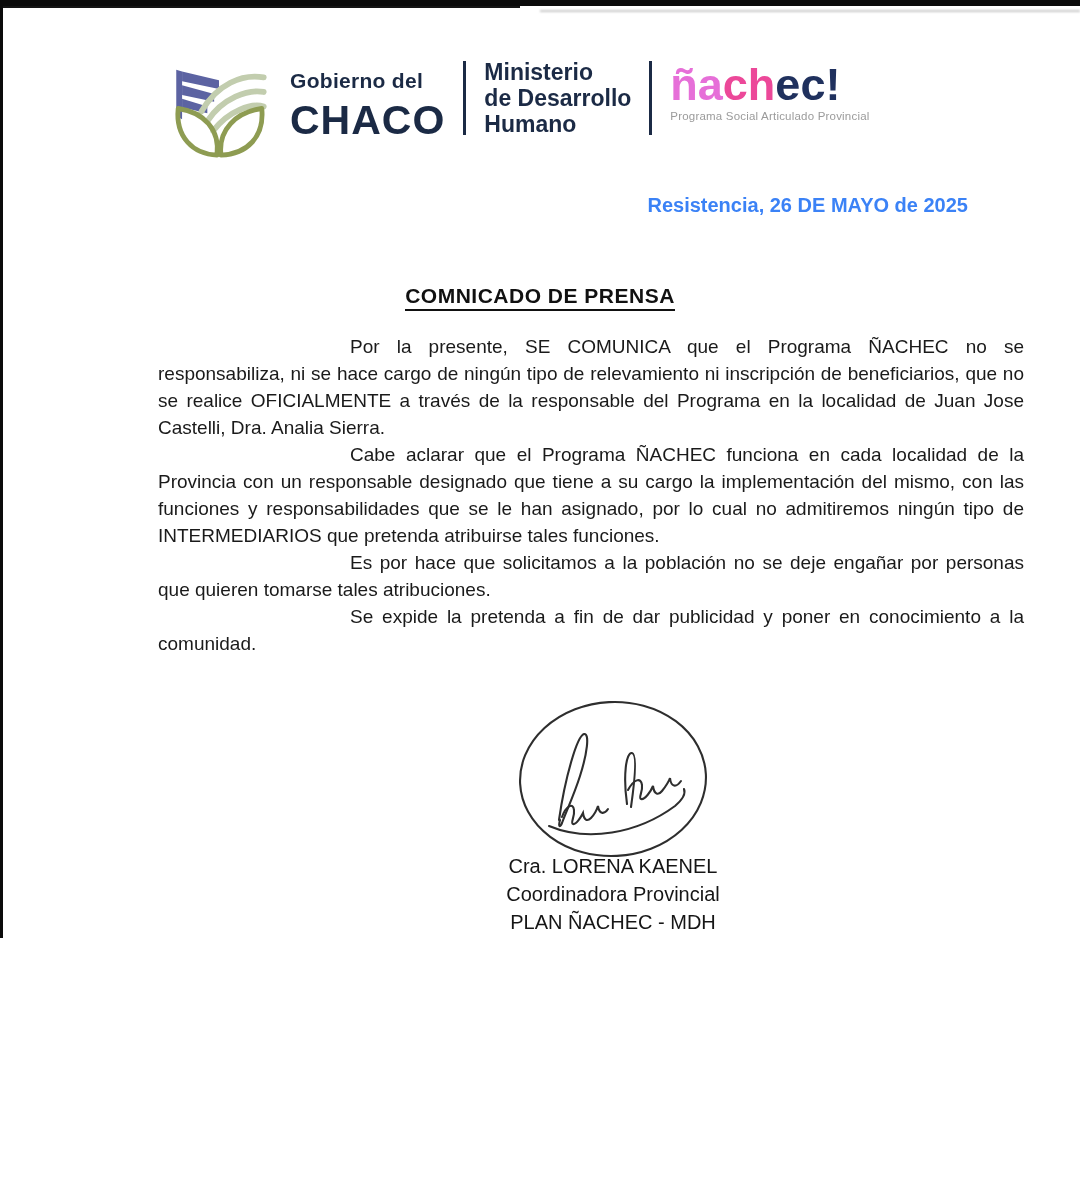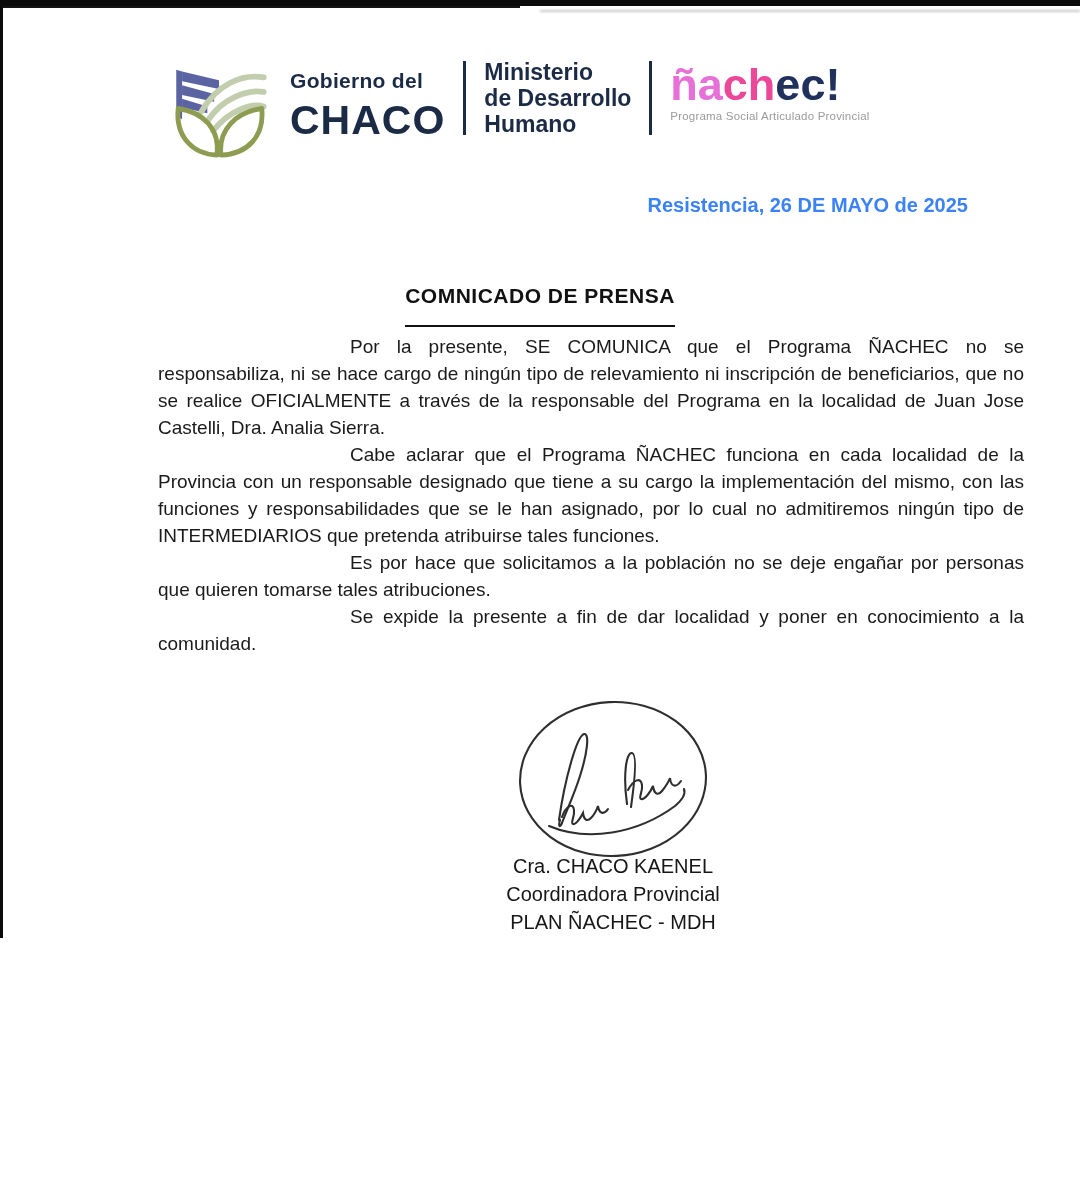"COMNICADO DE PRENSA" .doc-title span { padding-bottom: 18px -> 2px }
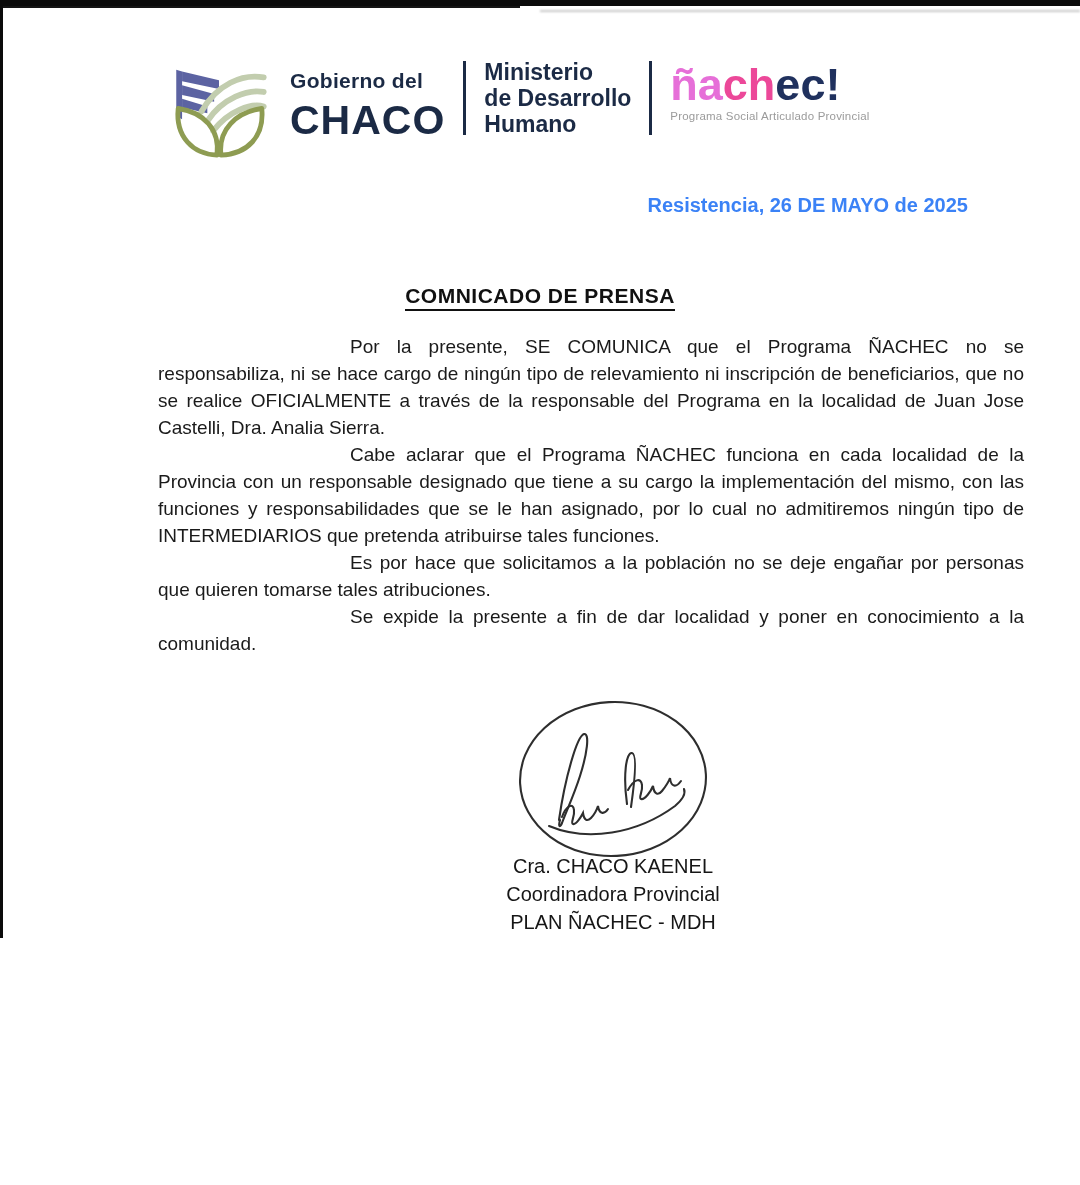"Se expide la presente a" p { text: presente a fin de dar localidad -> pretenda a fin de dar publicidad }
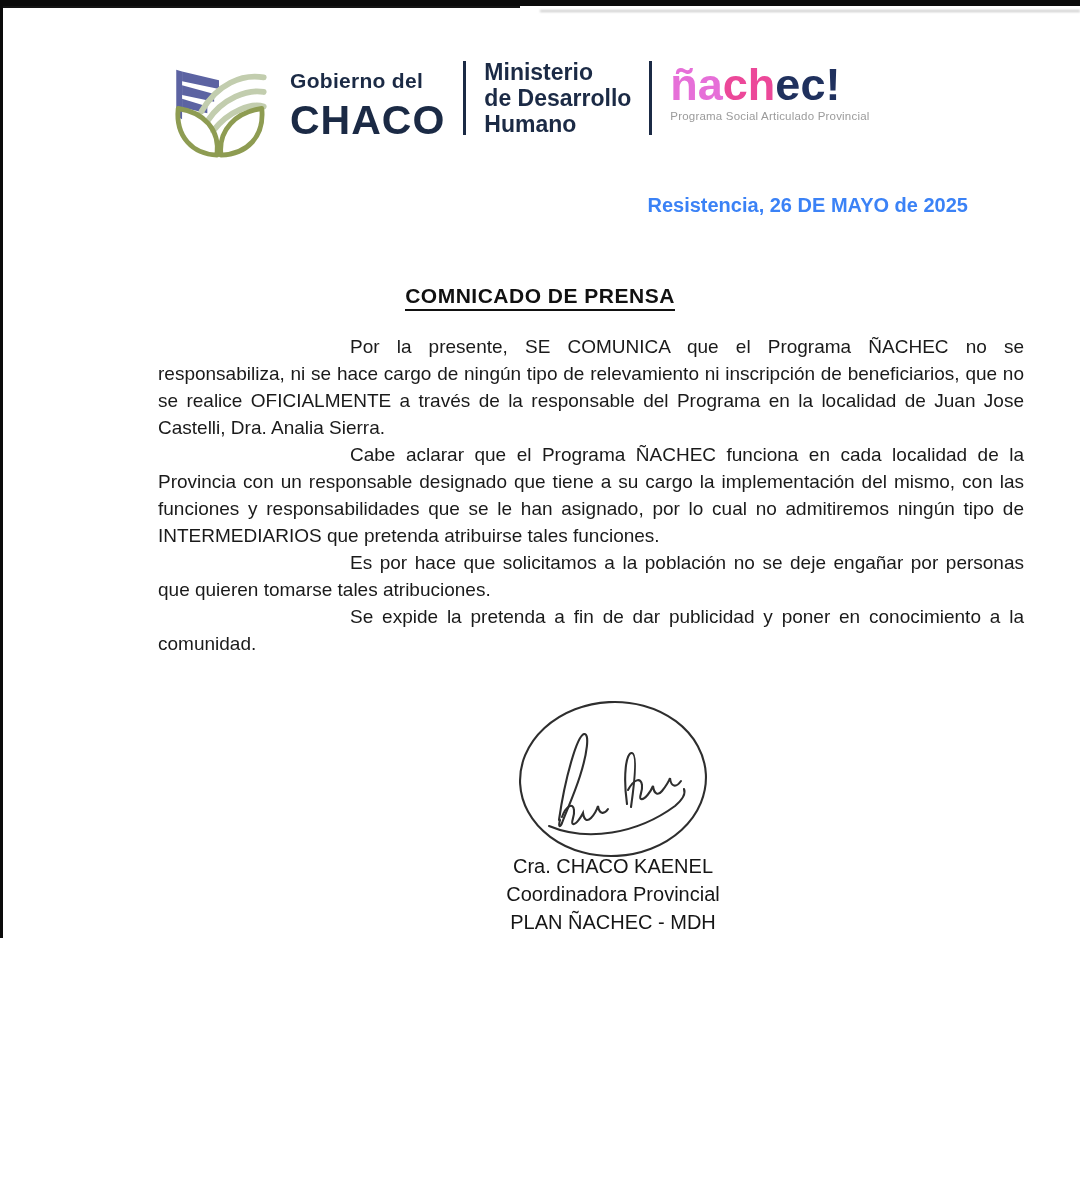"Cra. CHACO KAENEL" div.sig-name { text: CHACO -> LORENA }
